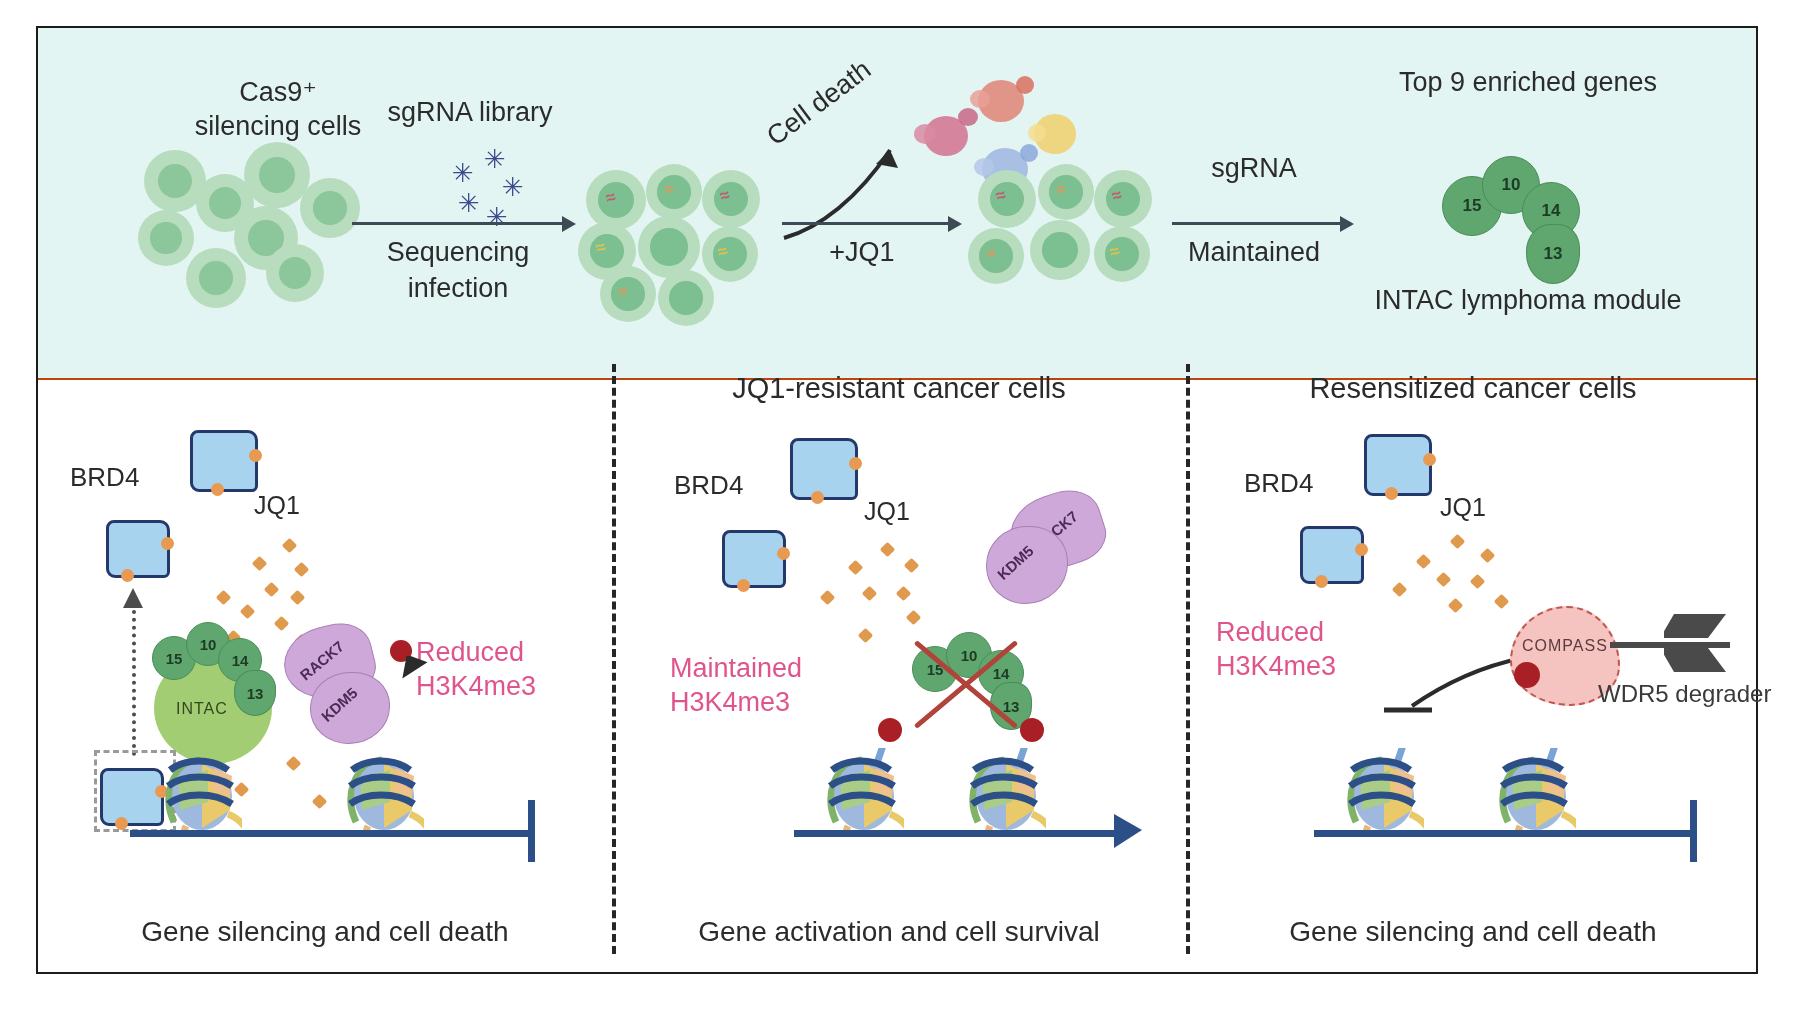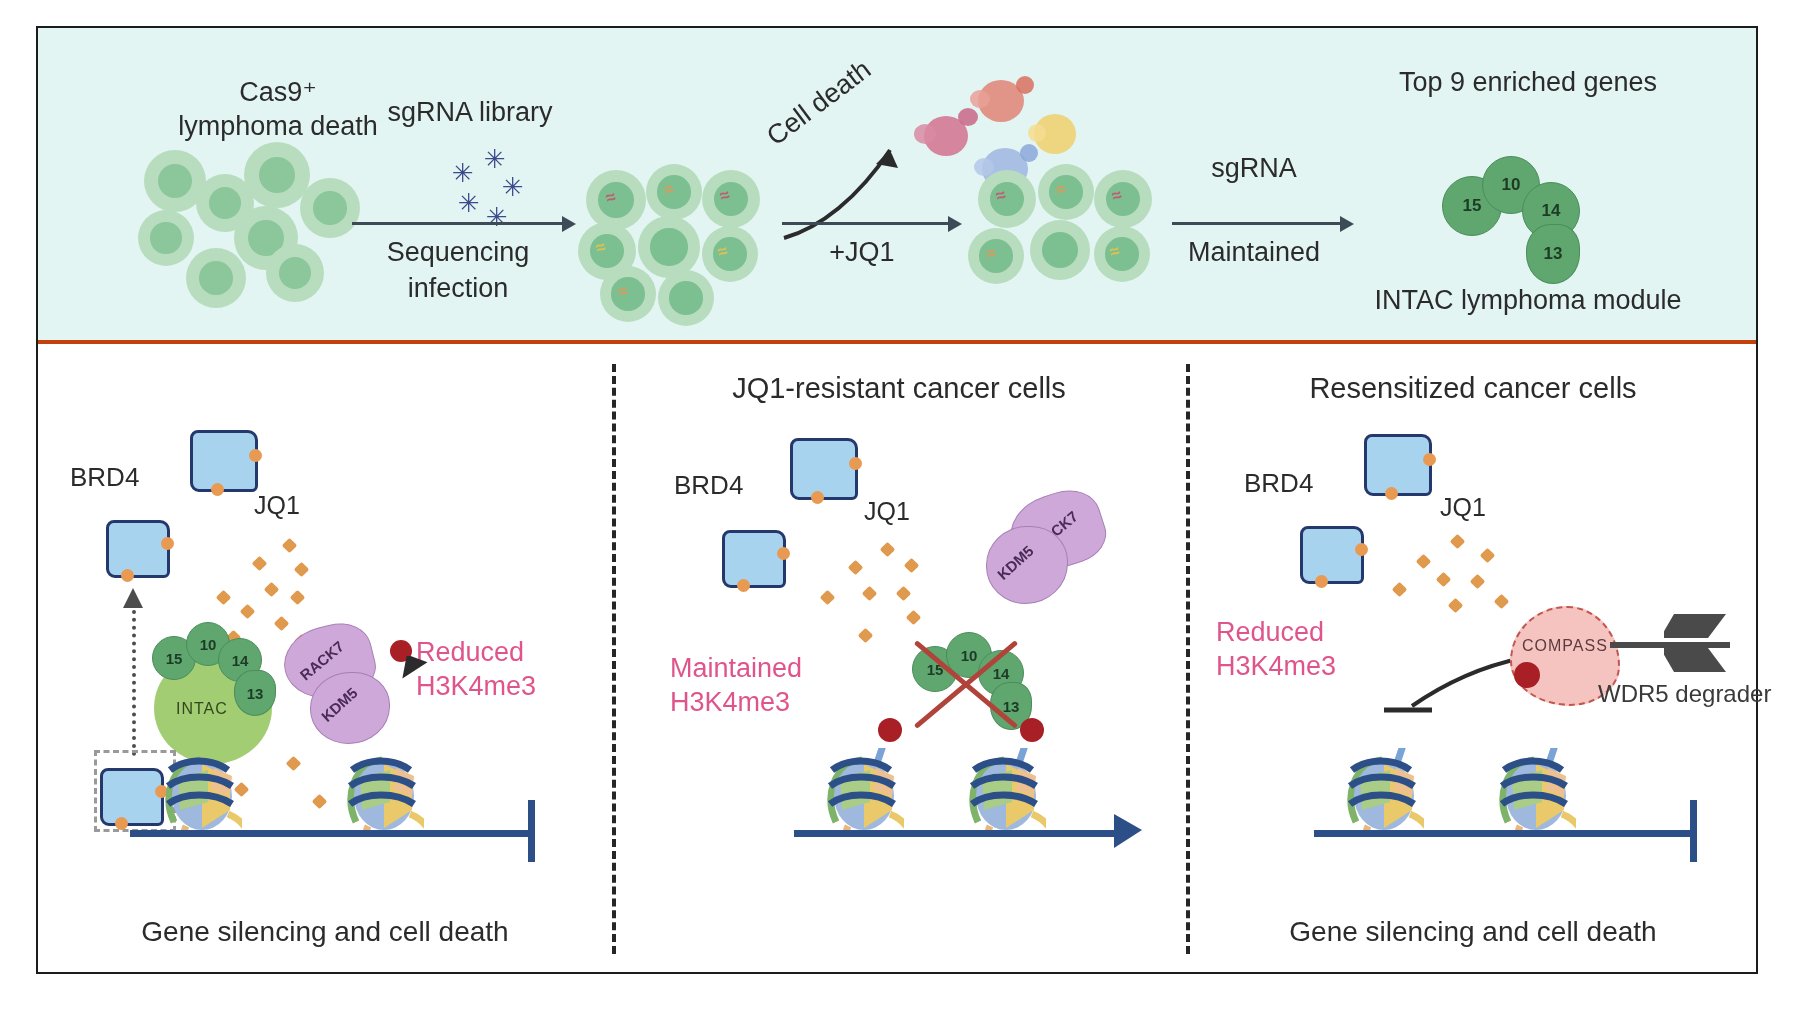"Cas9⁺" .toprow { border-bottom: 4px solid #c2410c -> 2px solid #c2410c; height: 316px -> 352px }
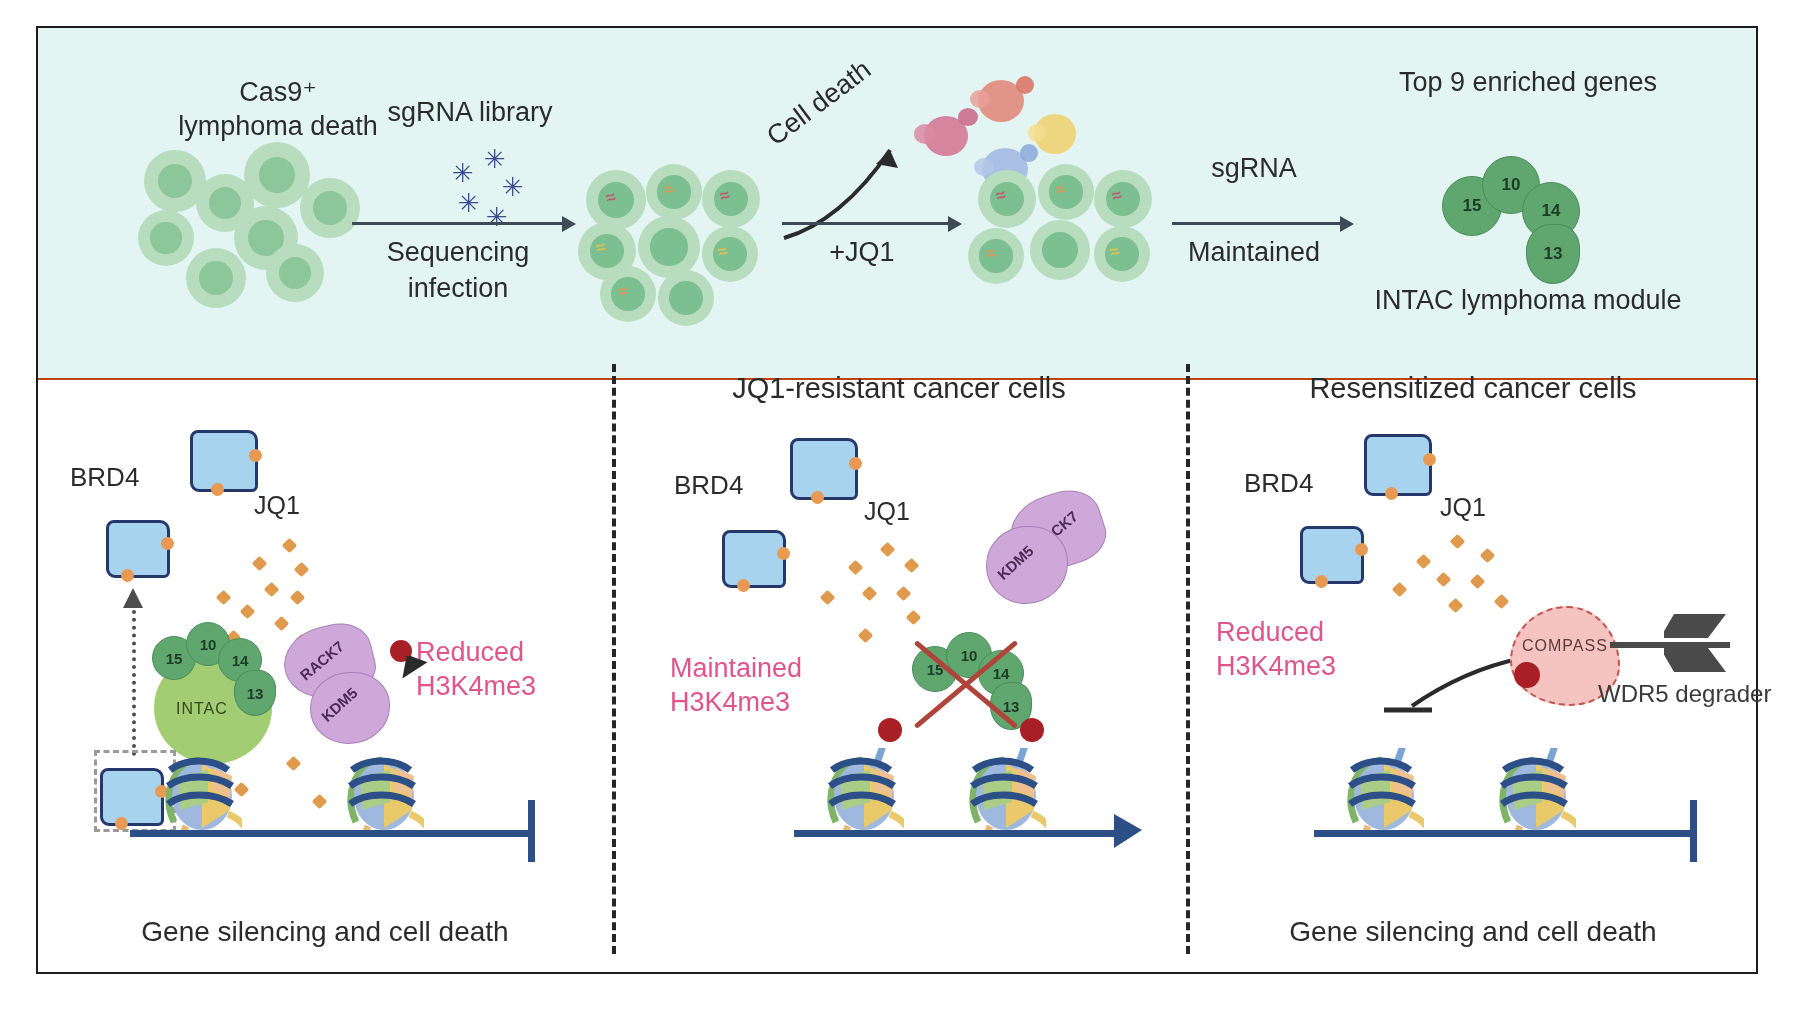"lymphoma death" div.lbl { text: lymphoma death -> silencing cells }
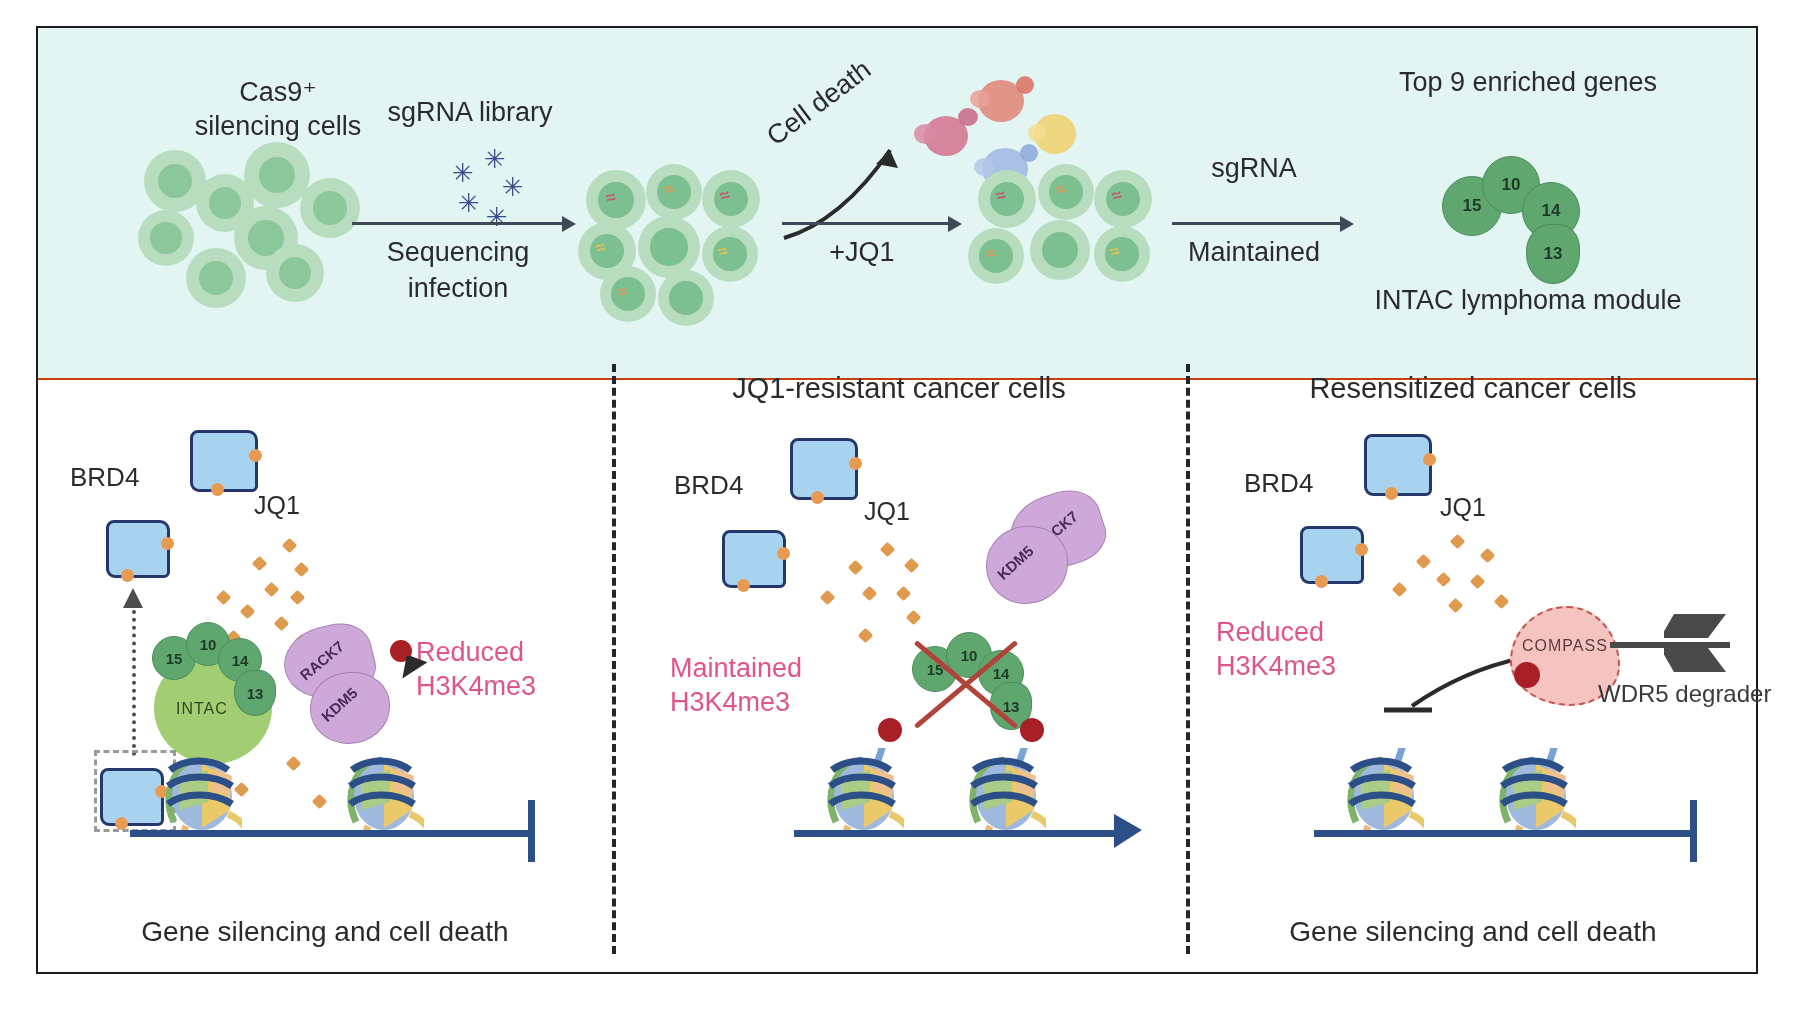"Gene activation and cell survival" div.pcap { html: none -> <div>Gene activation and cell survival</div> }
